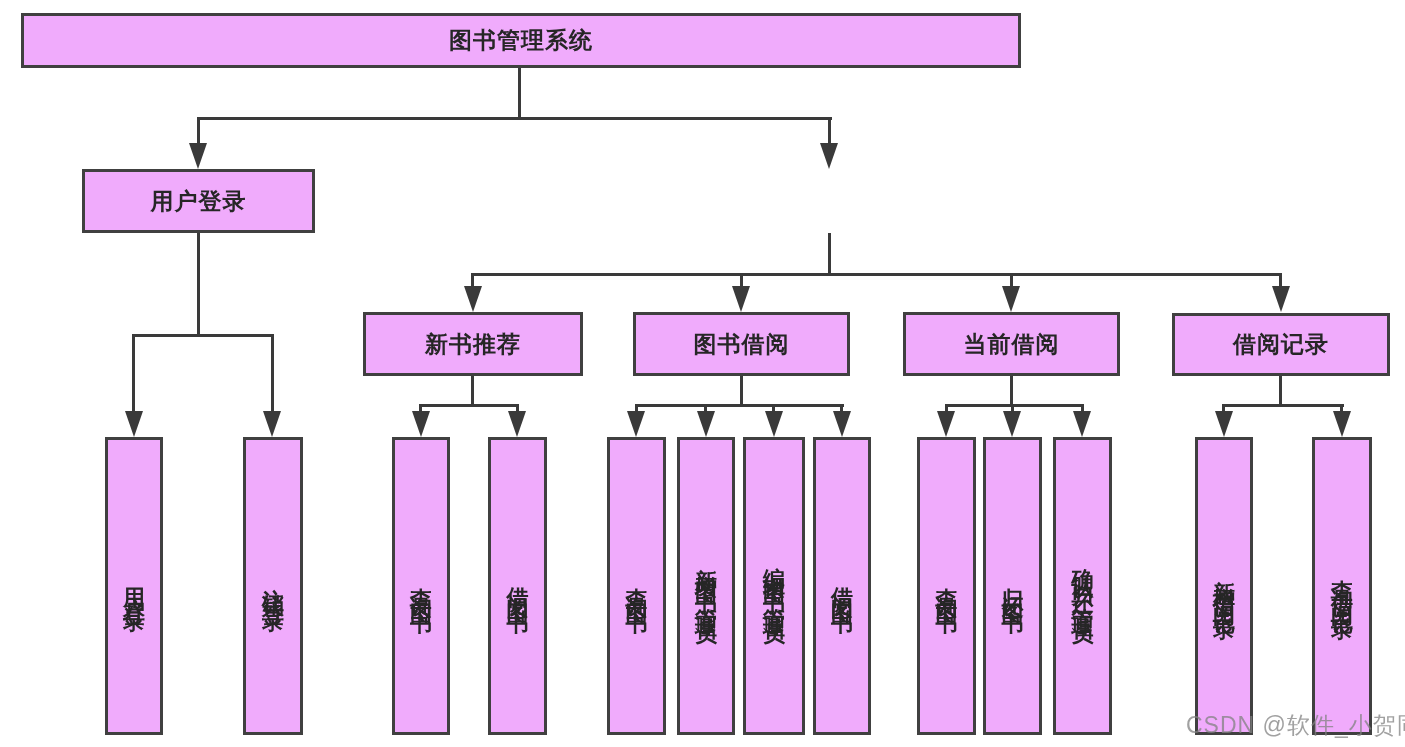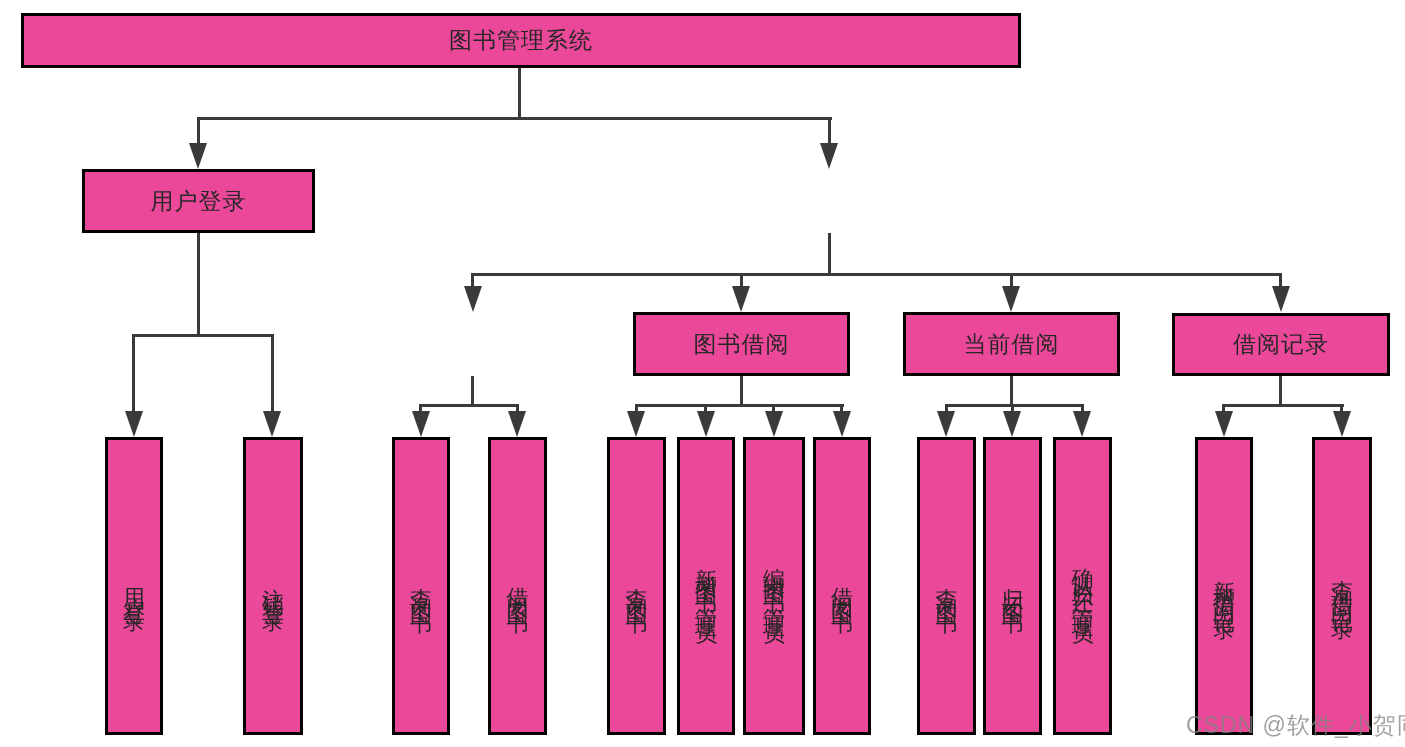"图书管理系统" .box { background: #ec4899 -> #f0abfc; border: 3px solid #000000 -> 3px solid #404040; font-weight: none -> bold }
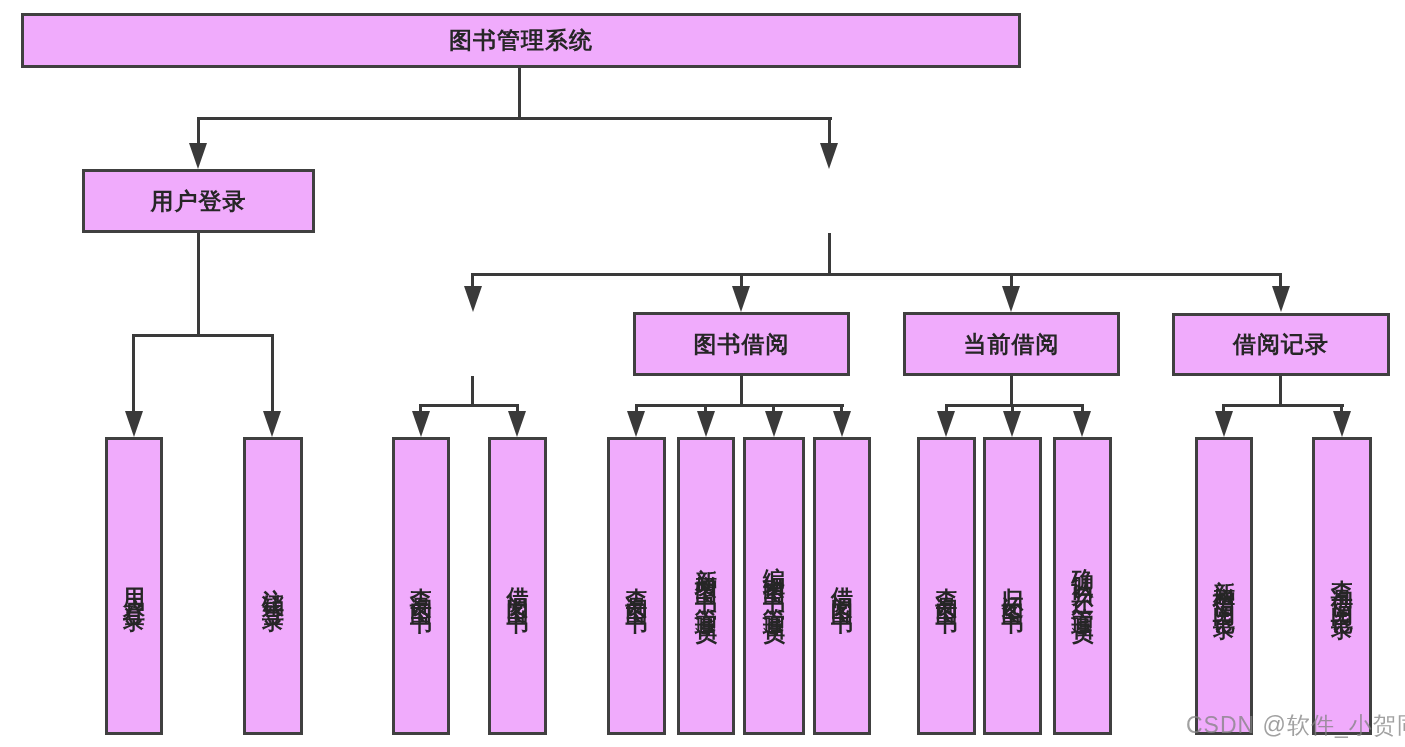"新书推荐" div.box { html: none -> <div>新书推荐</div> }
